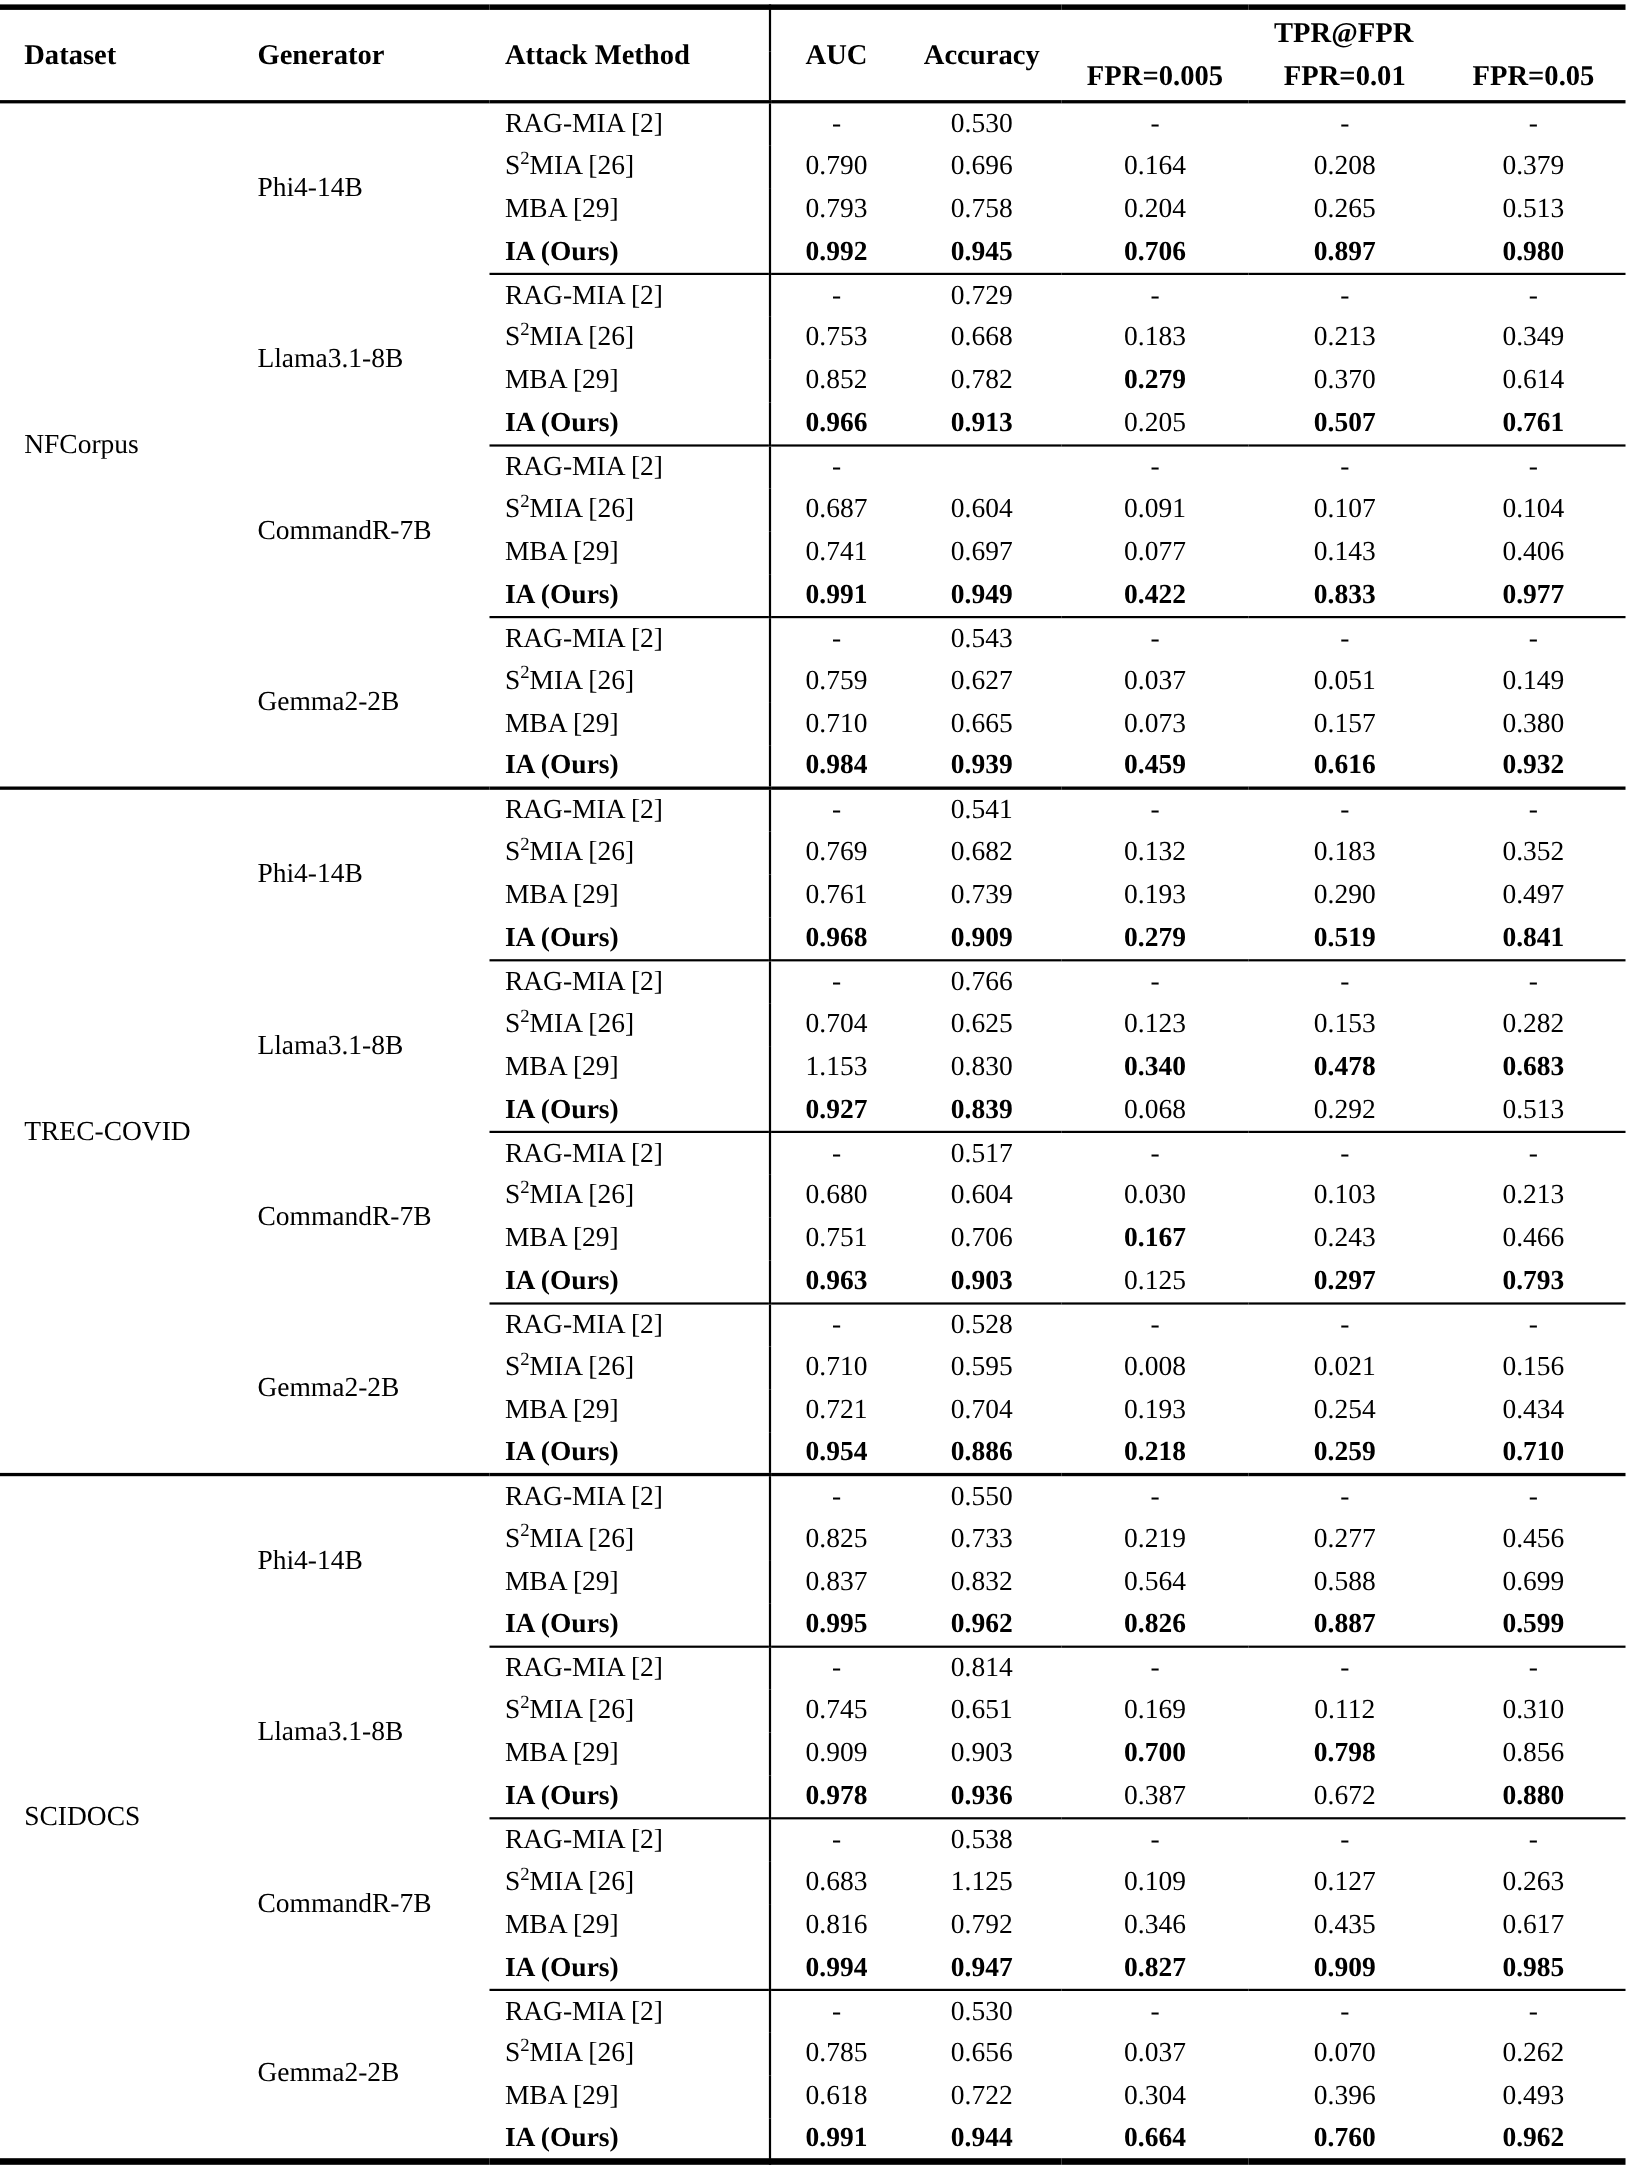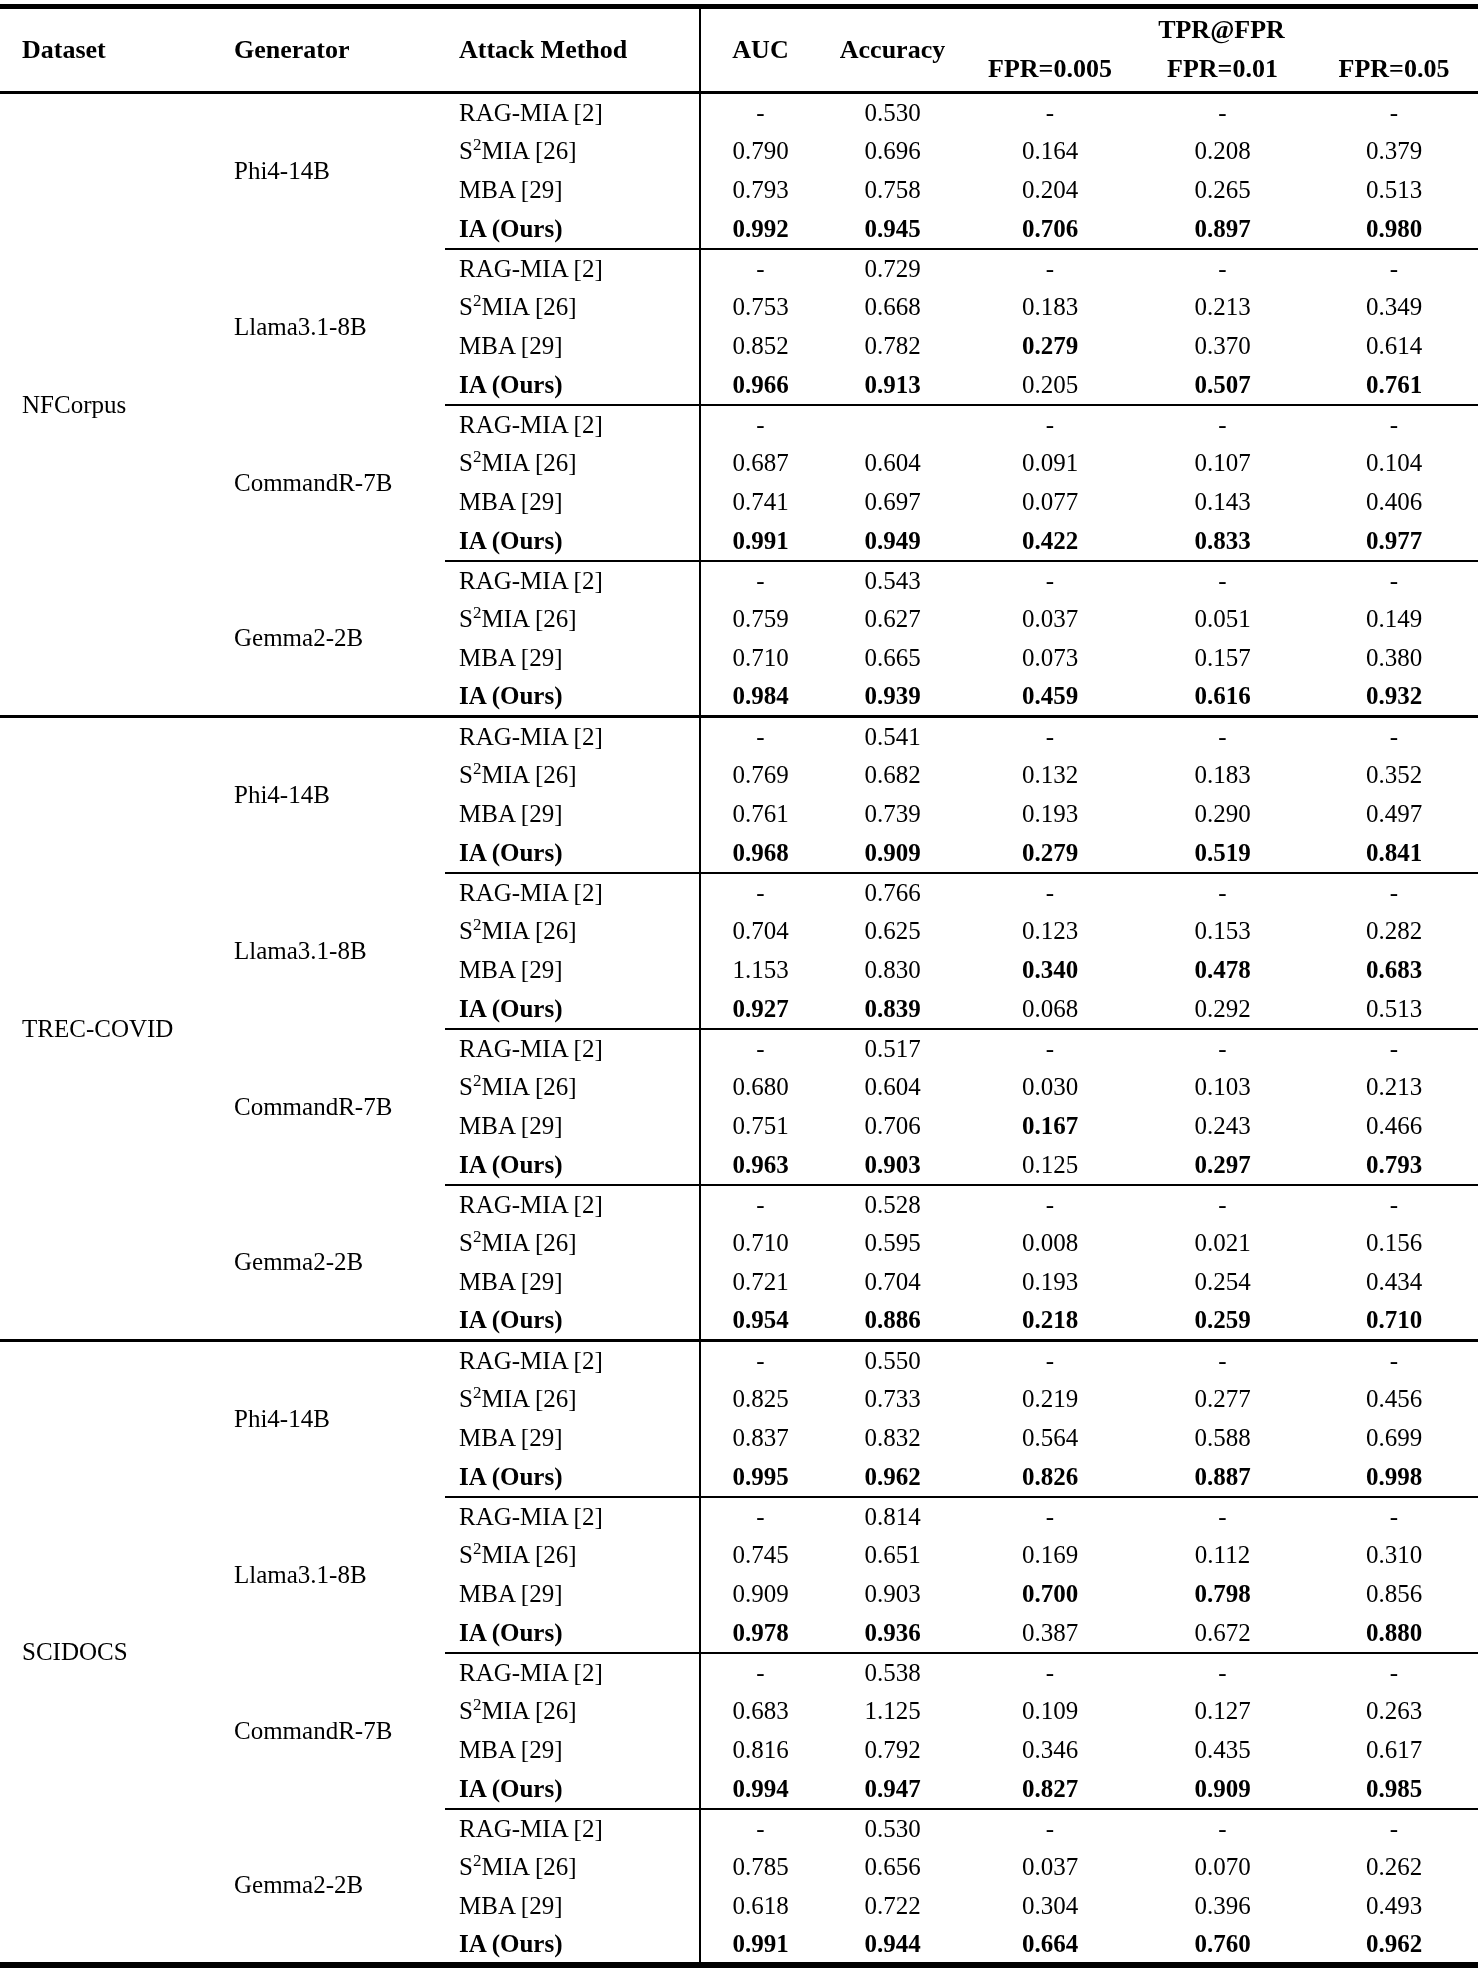"0.998" td.cell-value { text: 0.998 -> 0.599 }
